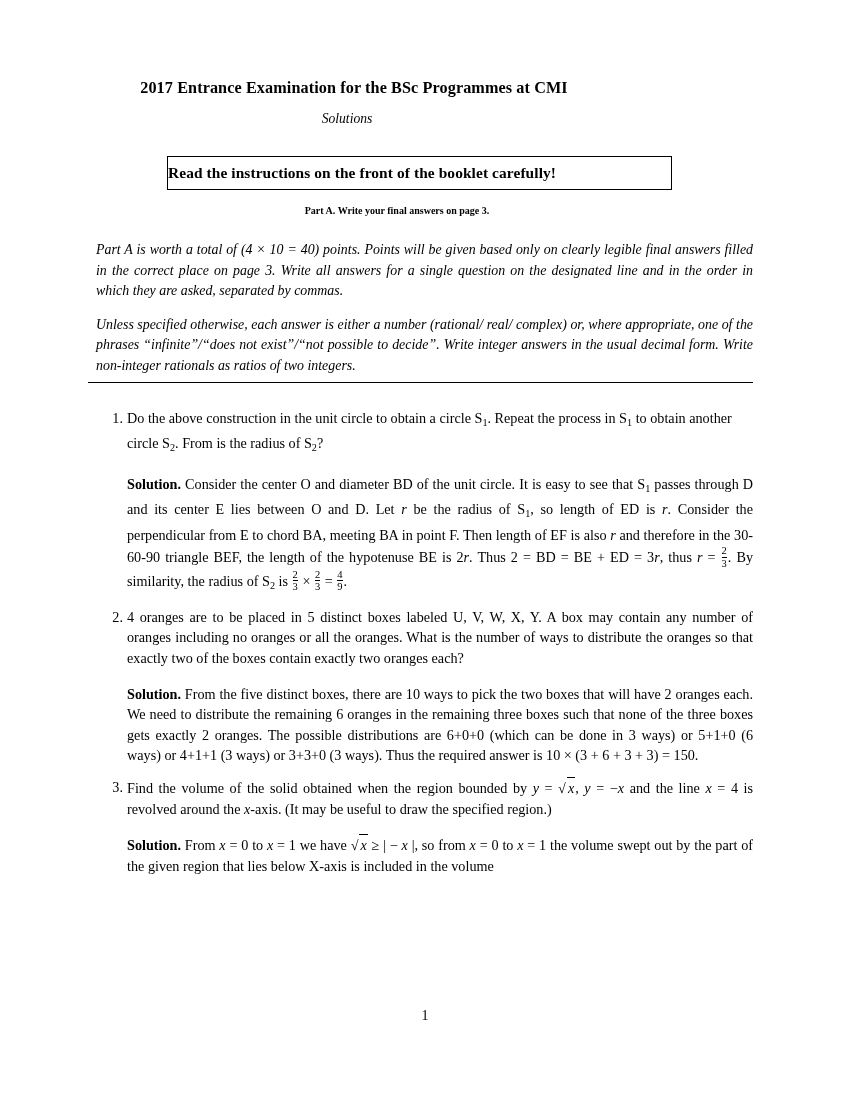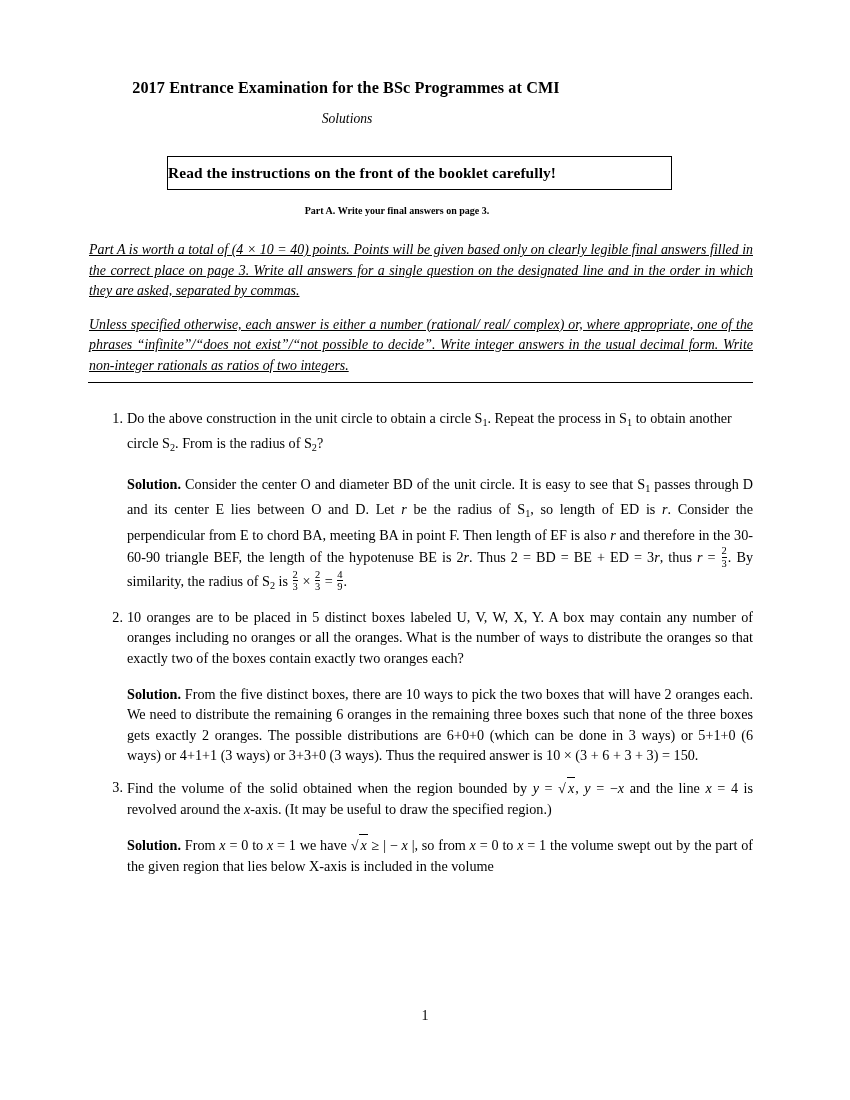"2017 Entrance Examination for the" .doc-title { left: 0 -> 8px }
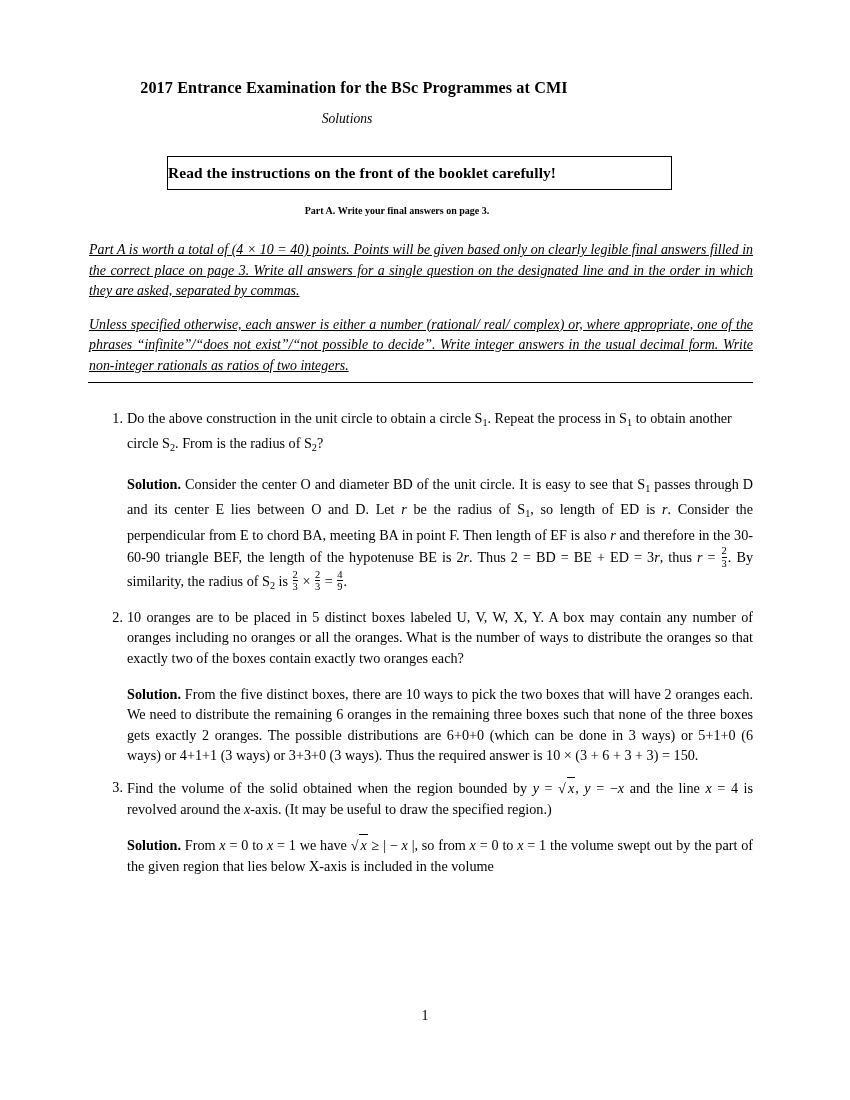"Part A is worth a" .instructions p { margin: 0 0 13px 1px -> 0 0 13px 8px; text-decoration: underline -> none }
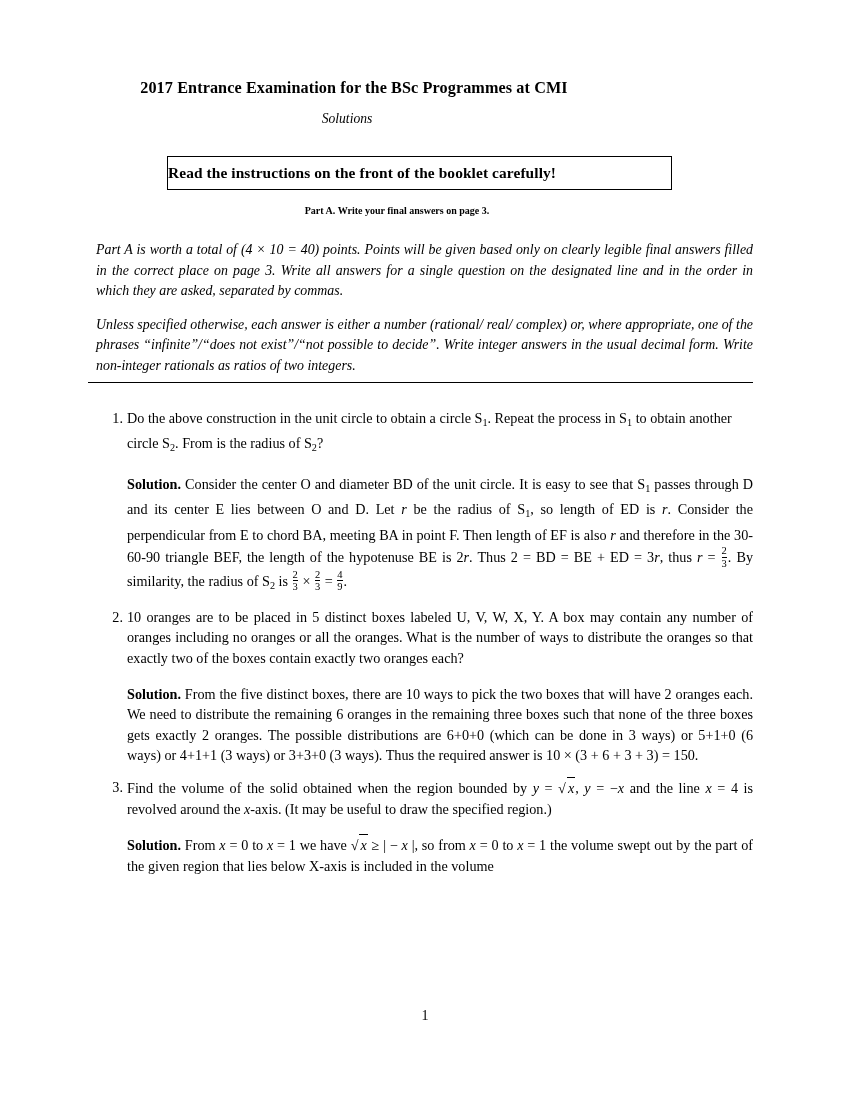"10 oranges are to be" p { text: 10 -> 4 }
